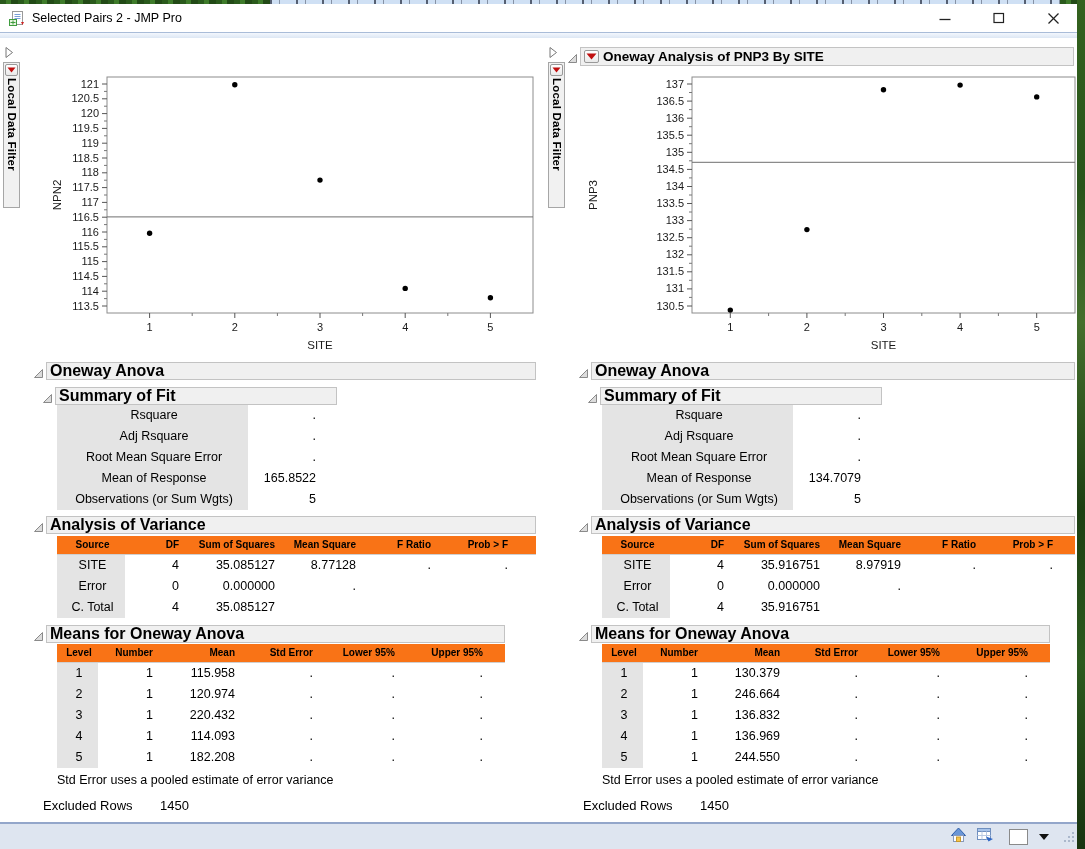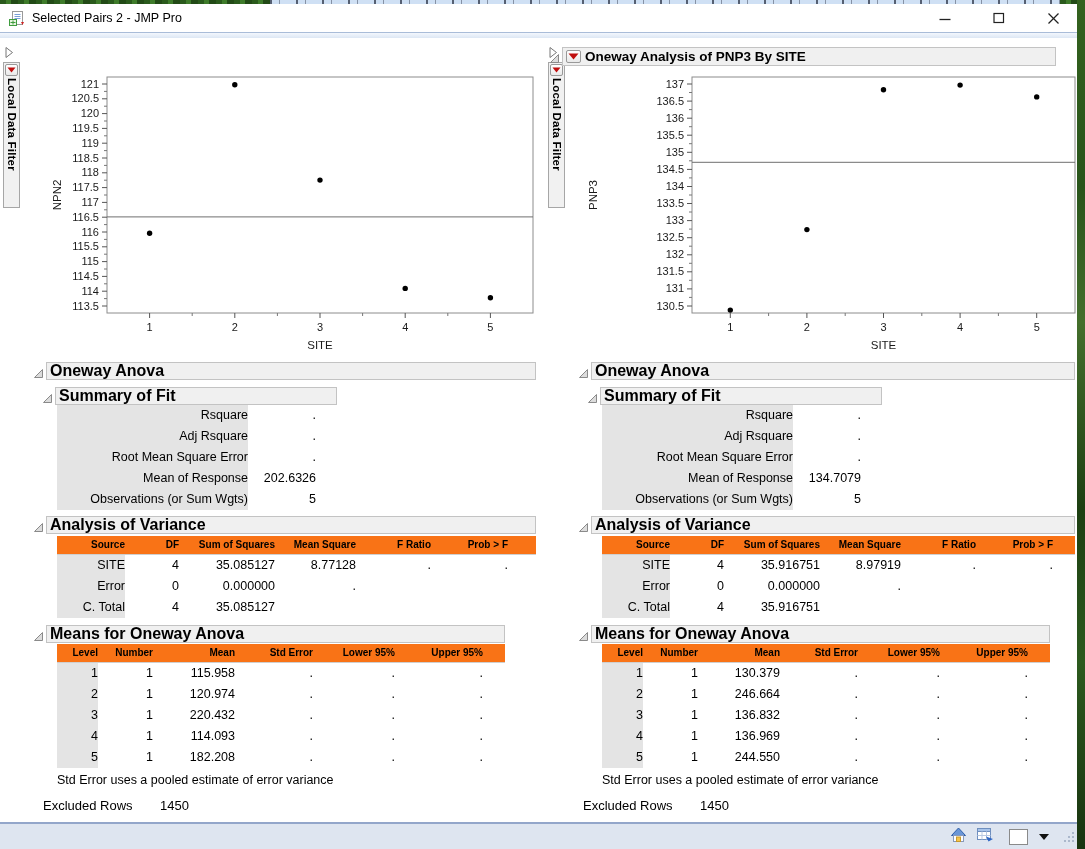"Oneway Analysis of PNP3 By" div.sec { left: 4px -> 22px }
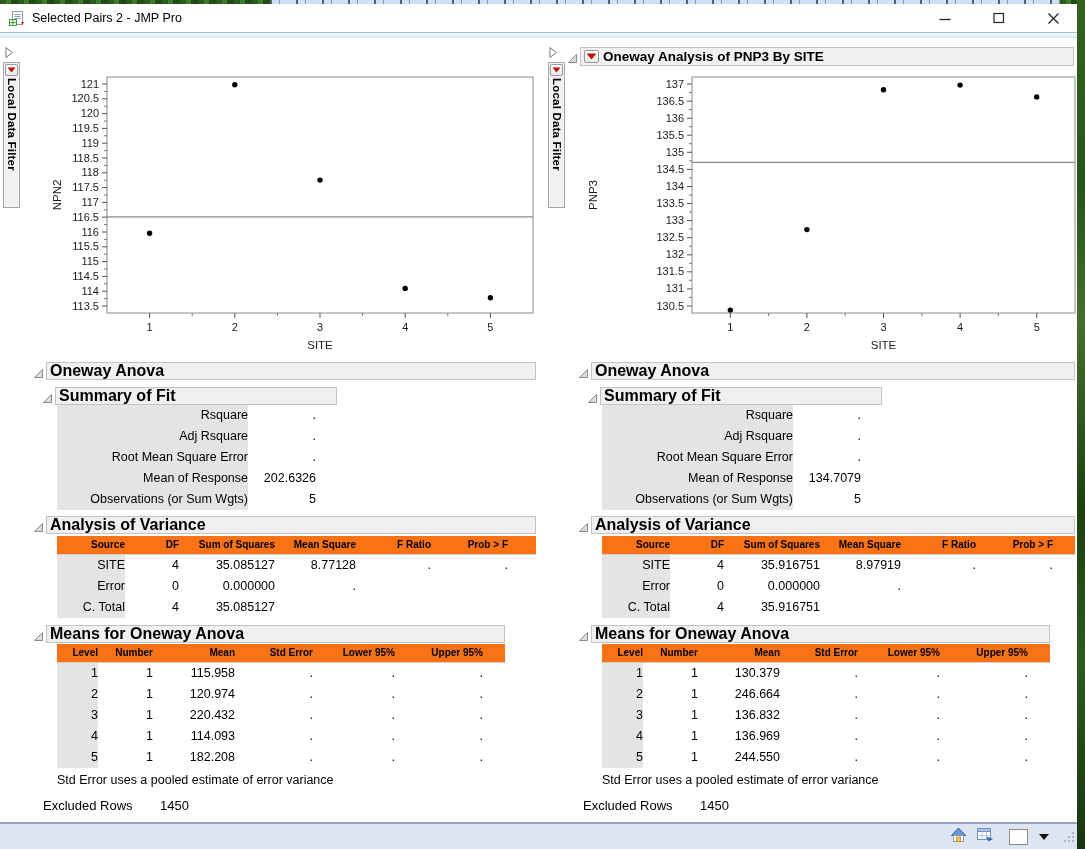"Rsquare" .tcell.al { text-align: right -> center }
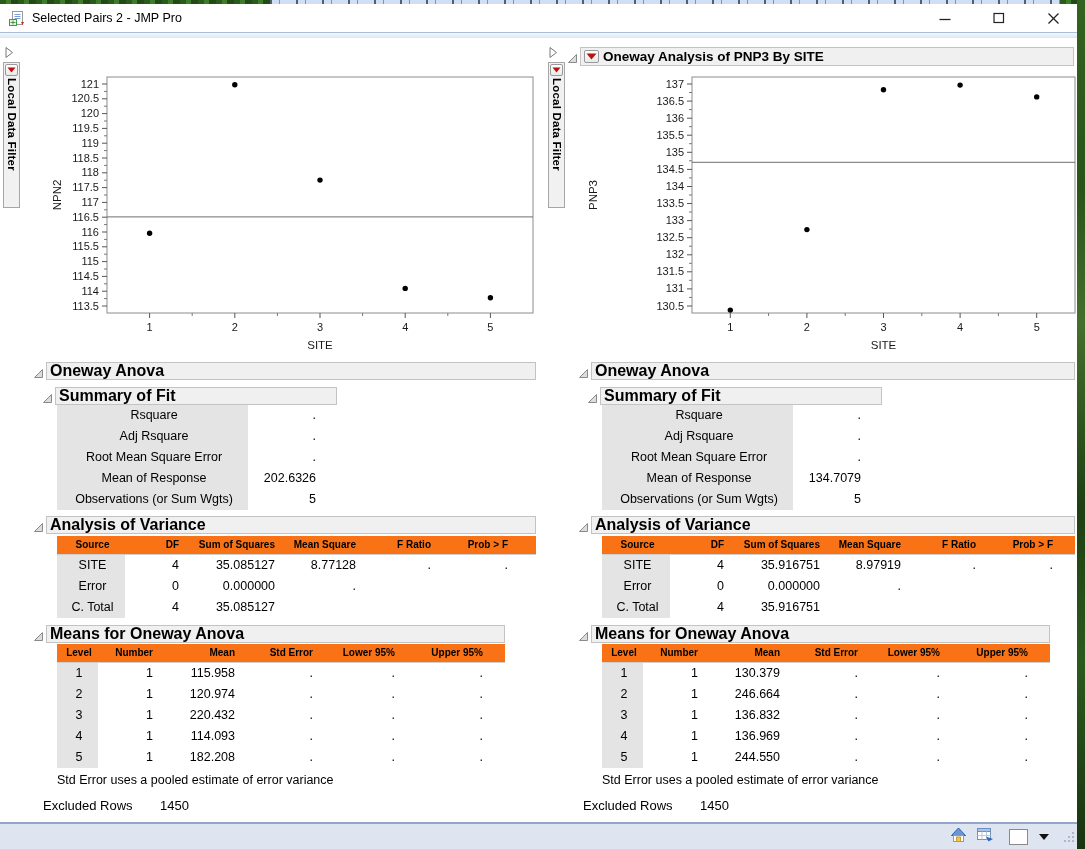"202.6326" div.tcell { text: 202.6326 -> 165.8522 }
